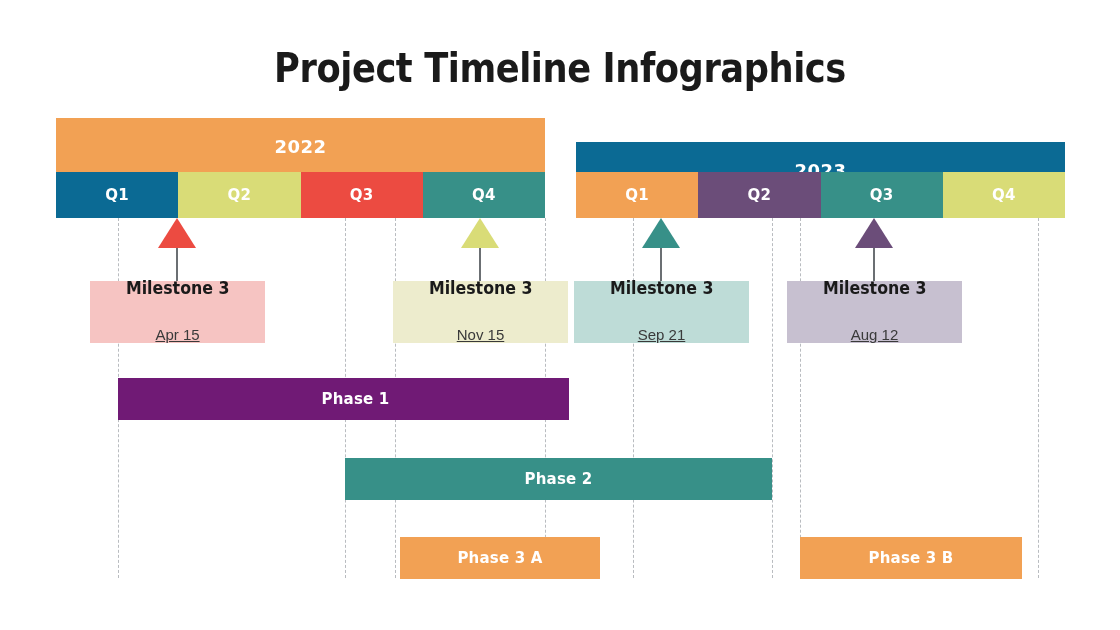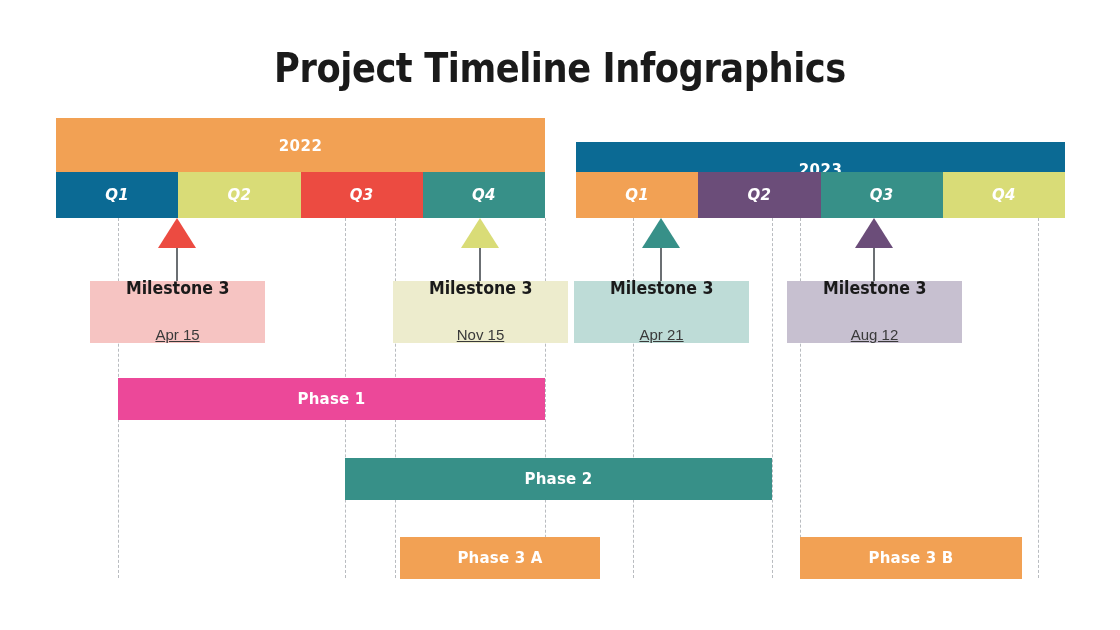"2022" .year-bar { font-size: 15px -> 18px }
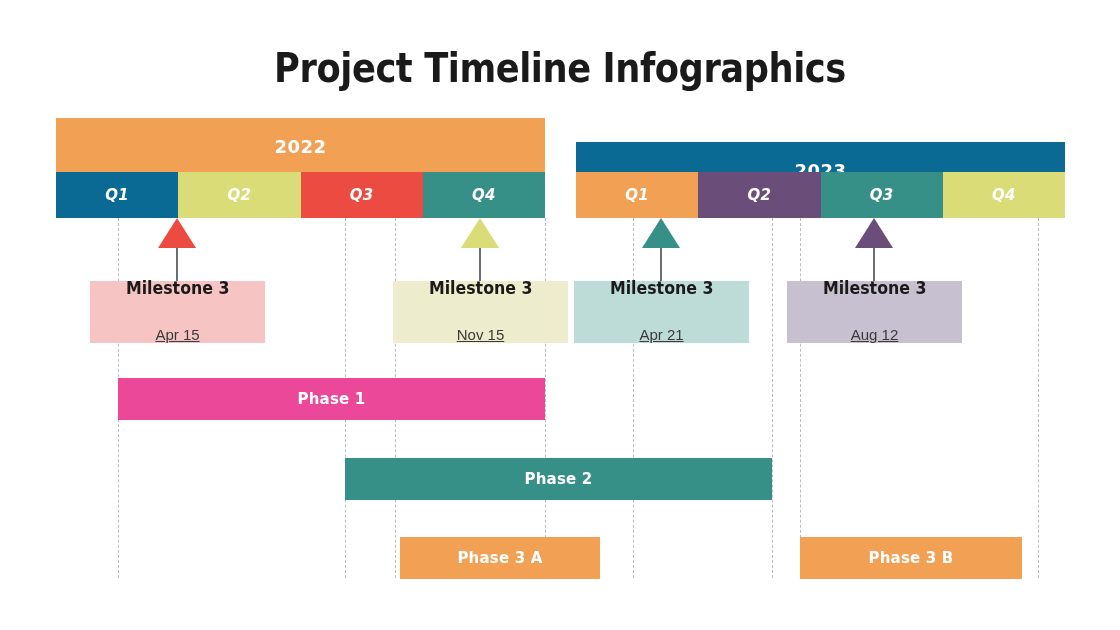"Q1" .quarter { font-style: italic -> none }
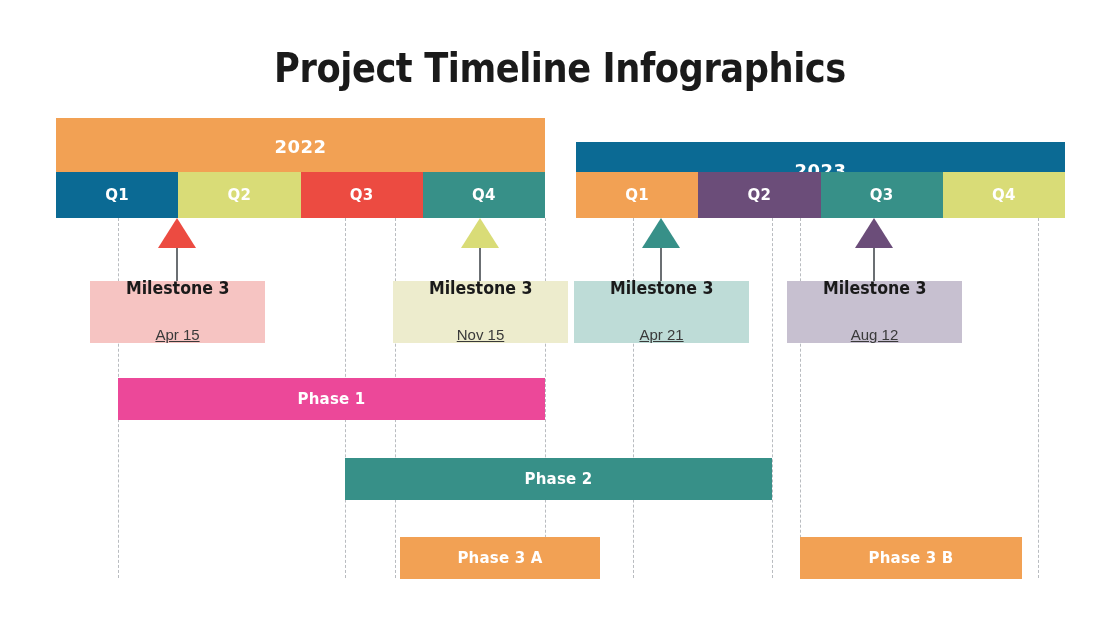"Apr 21" div.ms-date { text: Apr -> Sep }
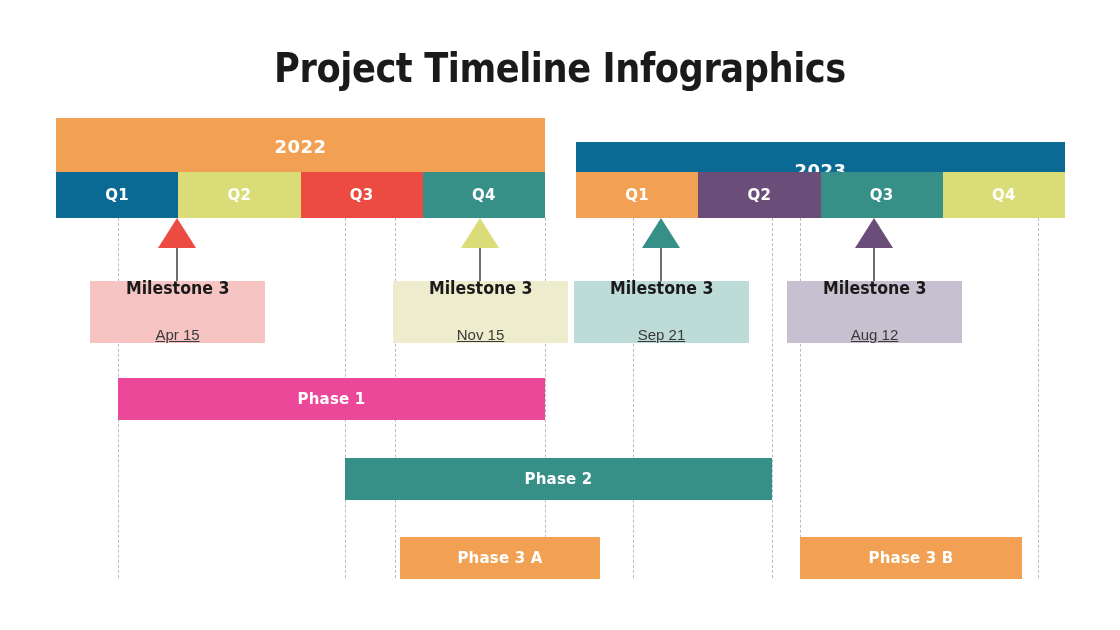"Phase 1" div.phase-bar { background: #ec4899 -> #701a75; padding-left: none -> 24px }
